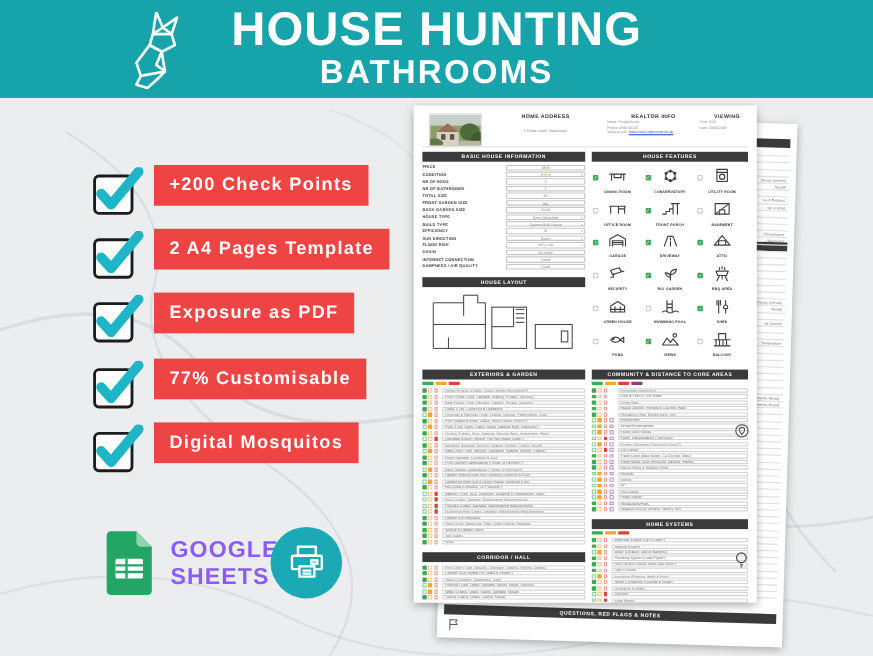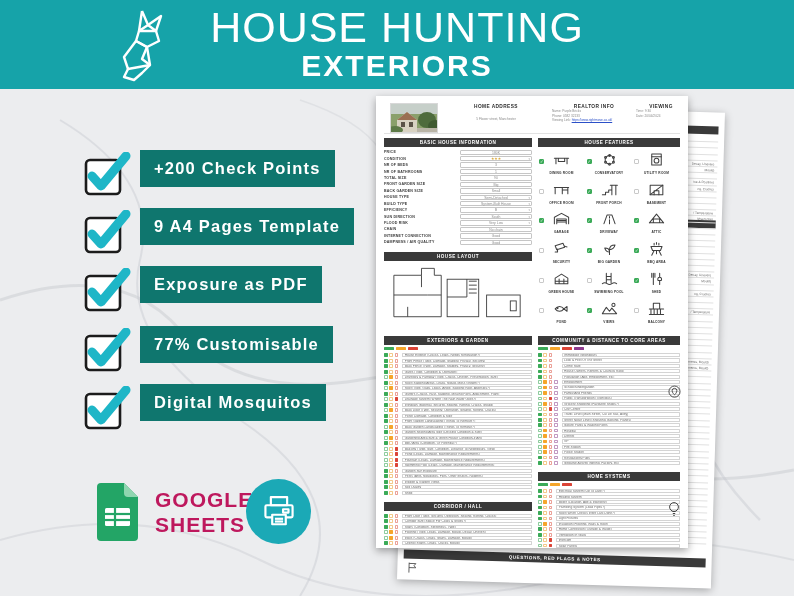"HOUSE HUNTING" .banner h1 { font-weight: normal -> bold }
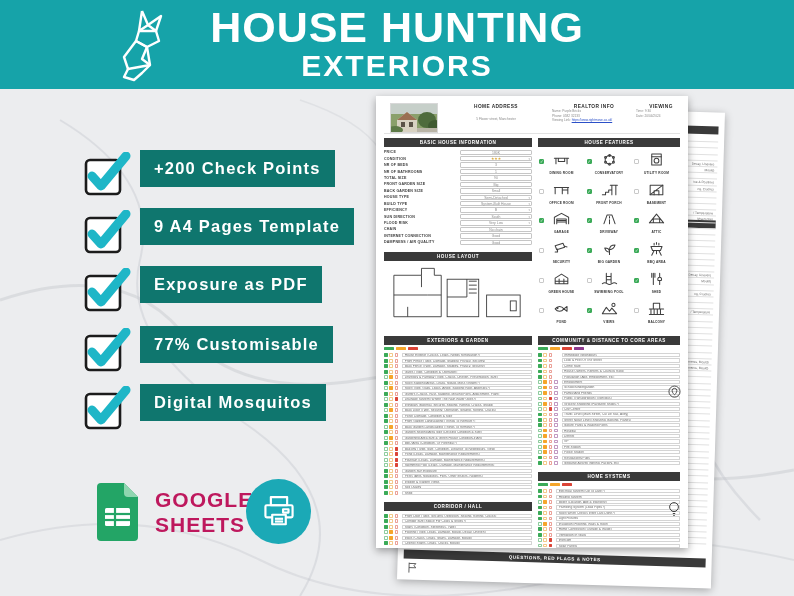"EXTERIORS" h2 { text: EXTERIORS -> BATHROOMS }
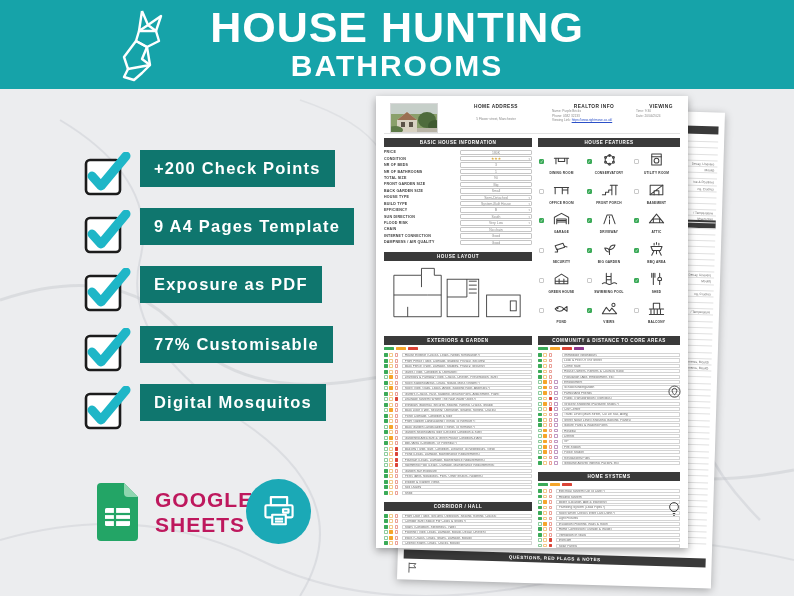"+200 Check Points" .feat-label { background: #0f766e -> #ef4444 }
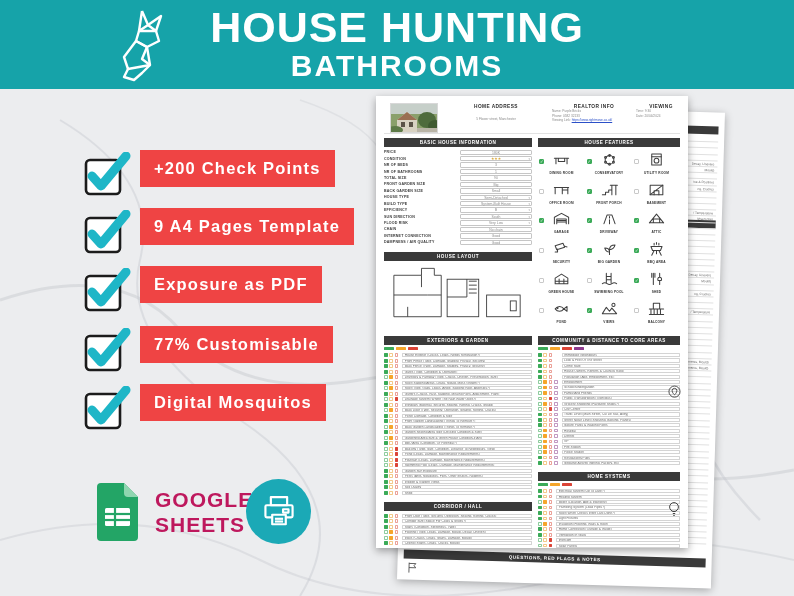"9 A4 Pages Template" span.feat-label { text: 9 -> 2 }
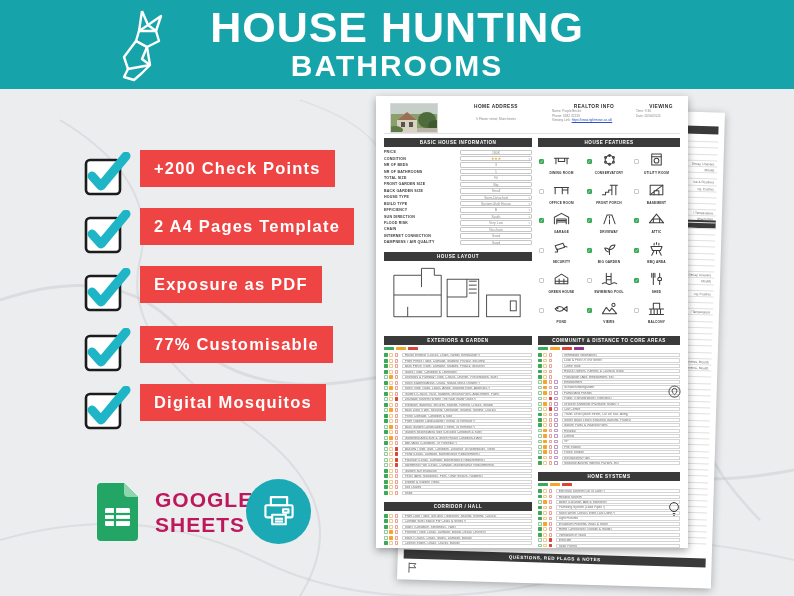"GOOGLE" .sheets-text { color: #be185d -> #8b5cf6 }
